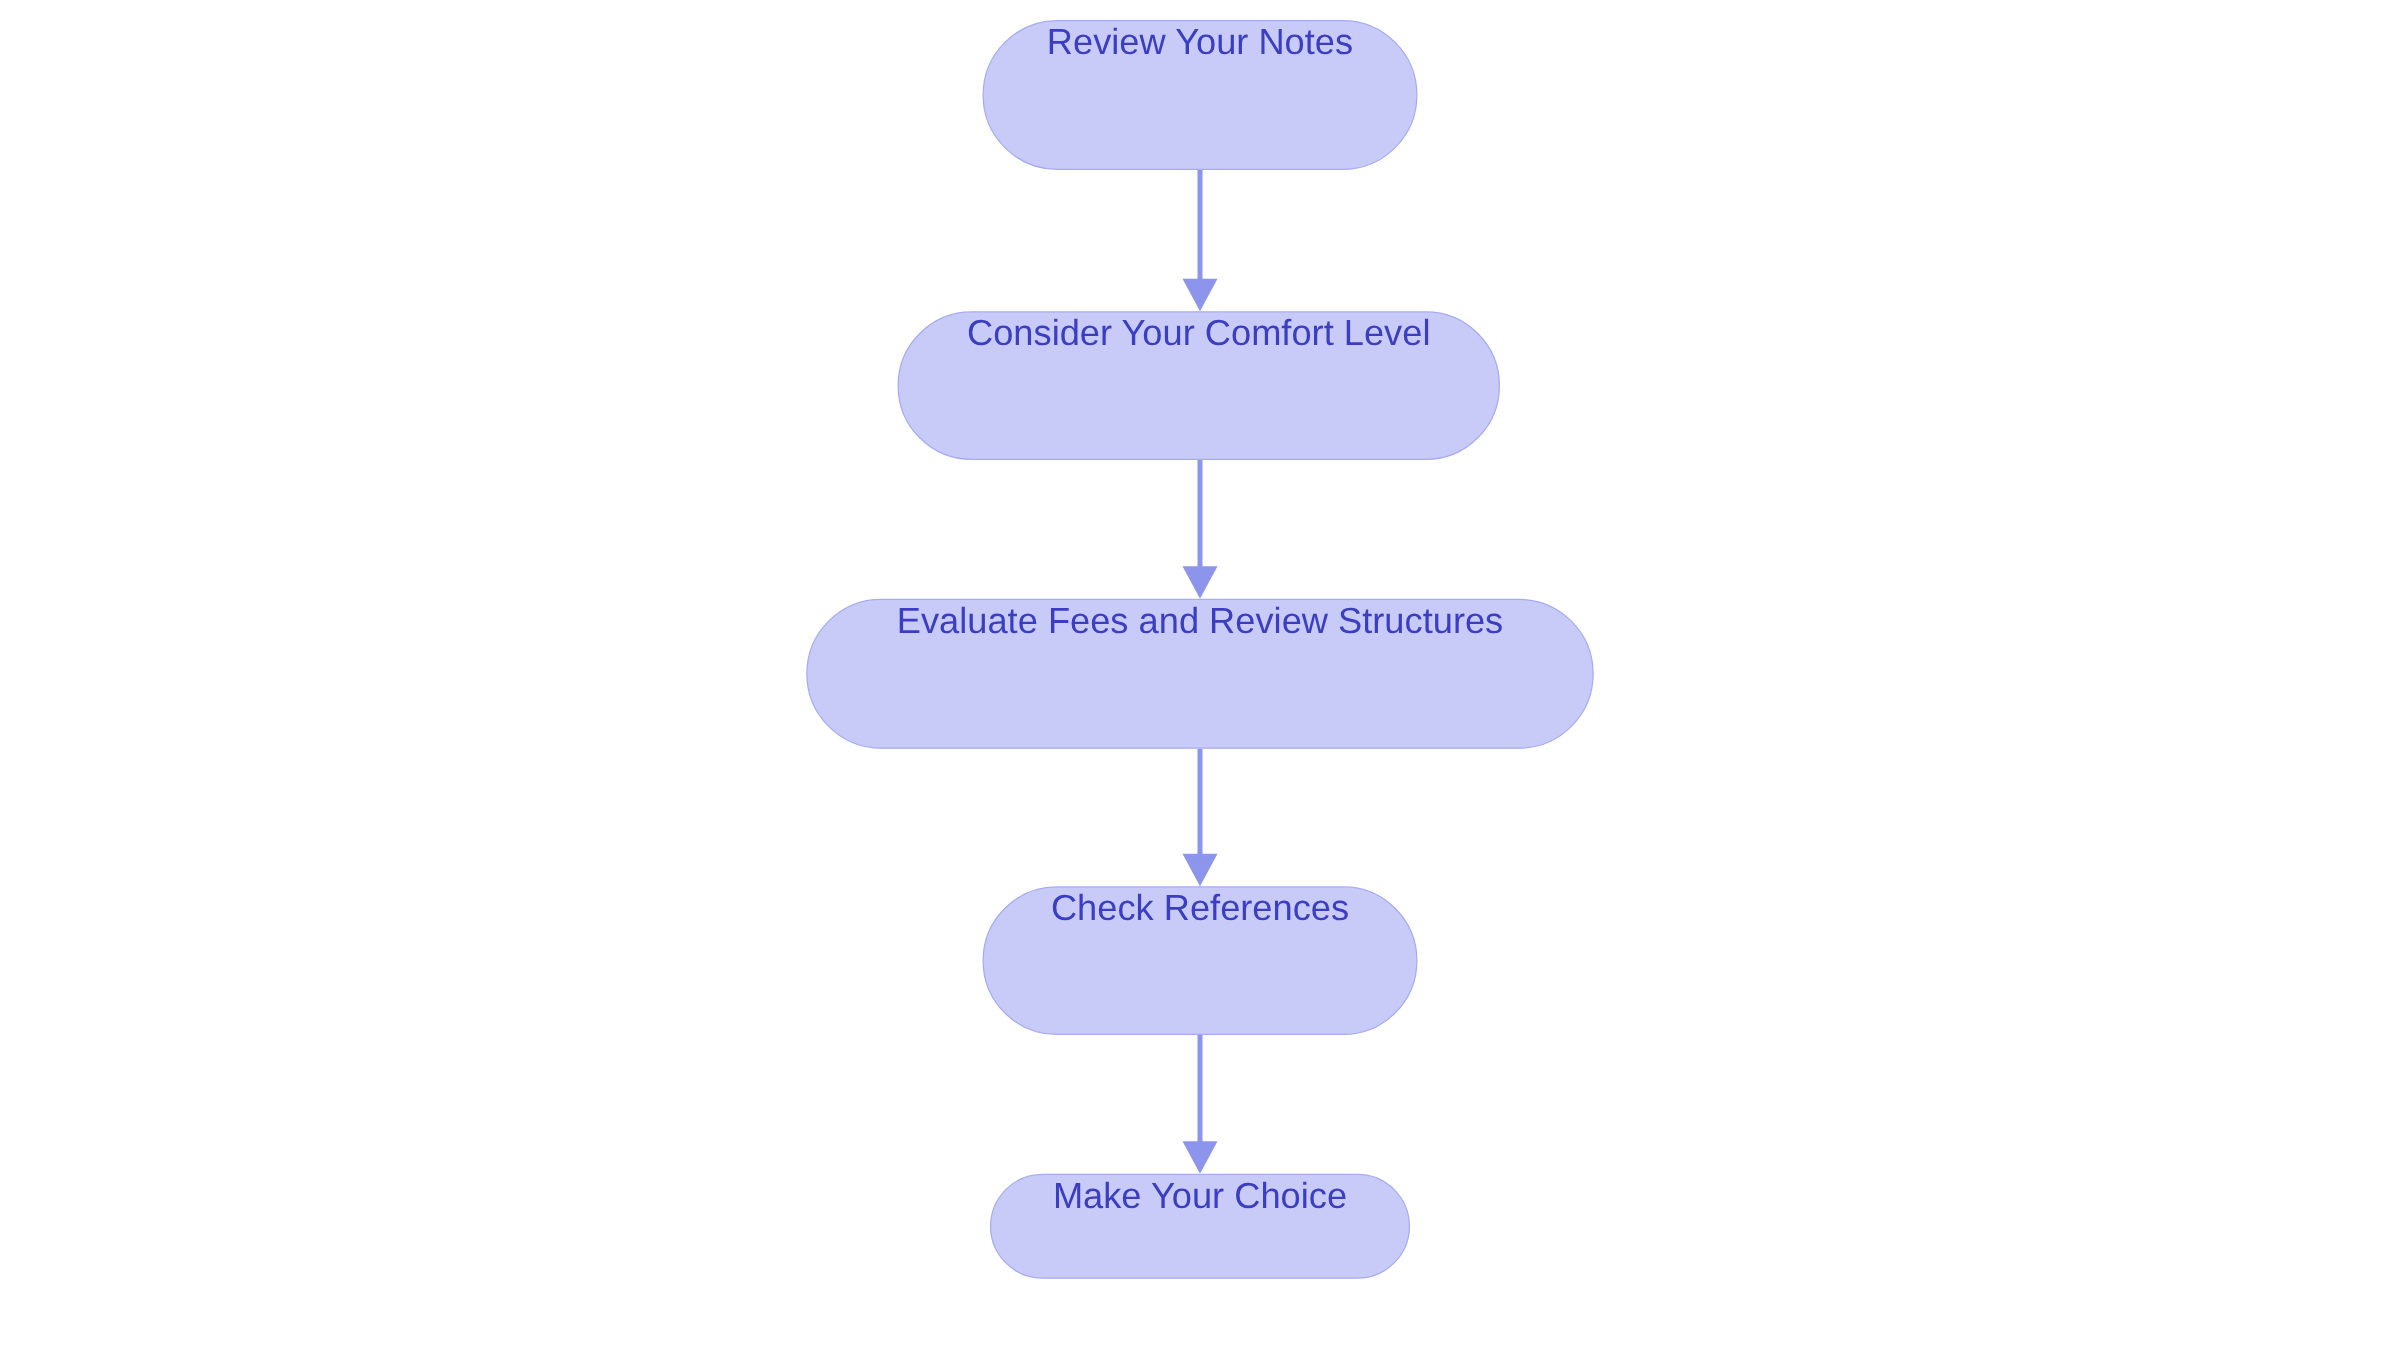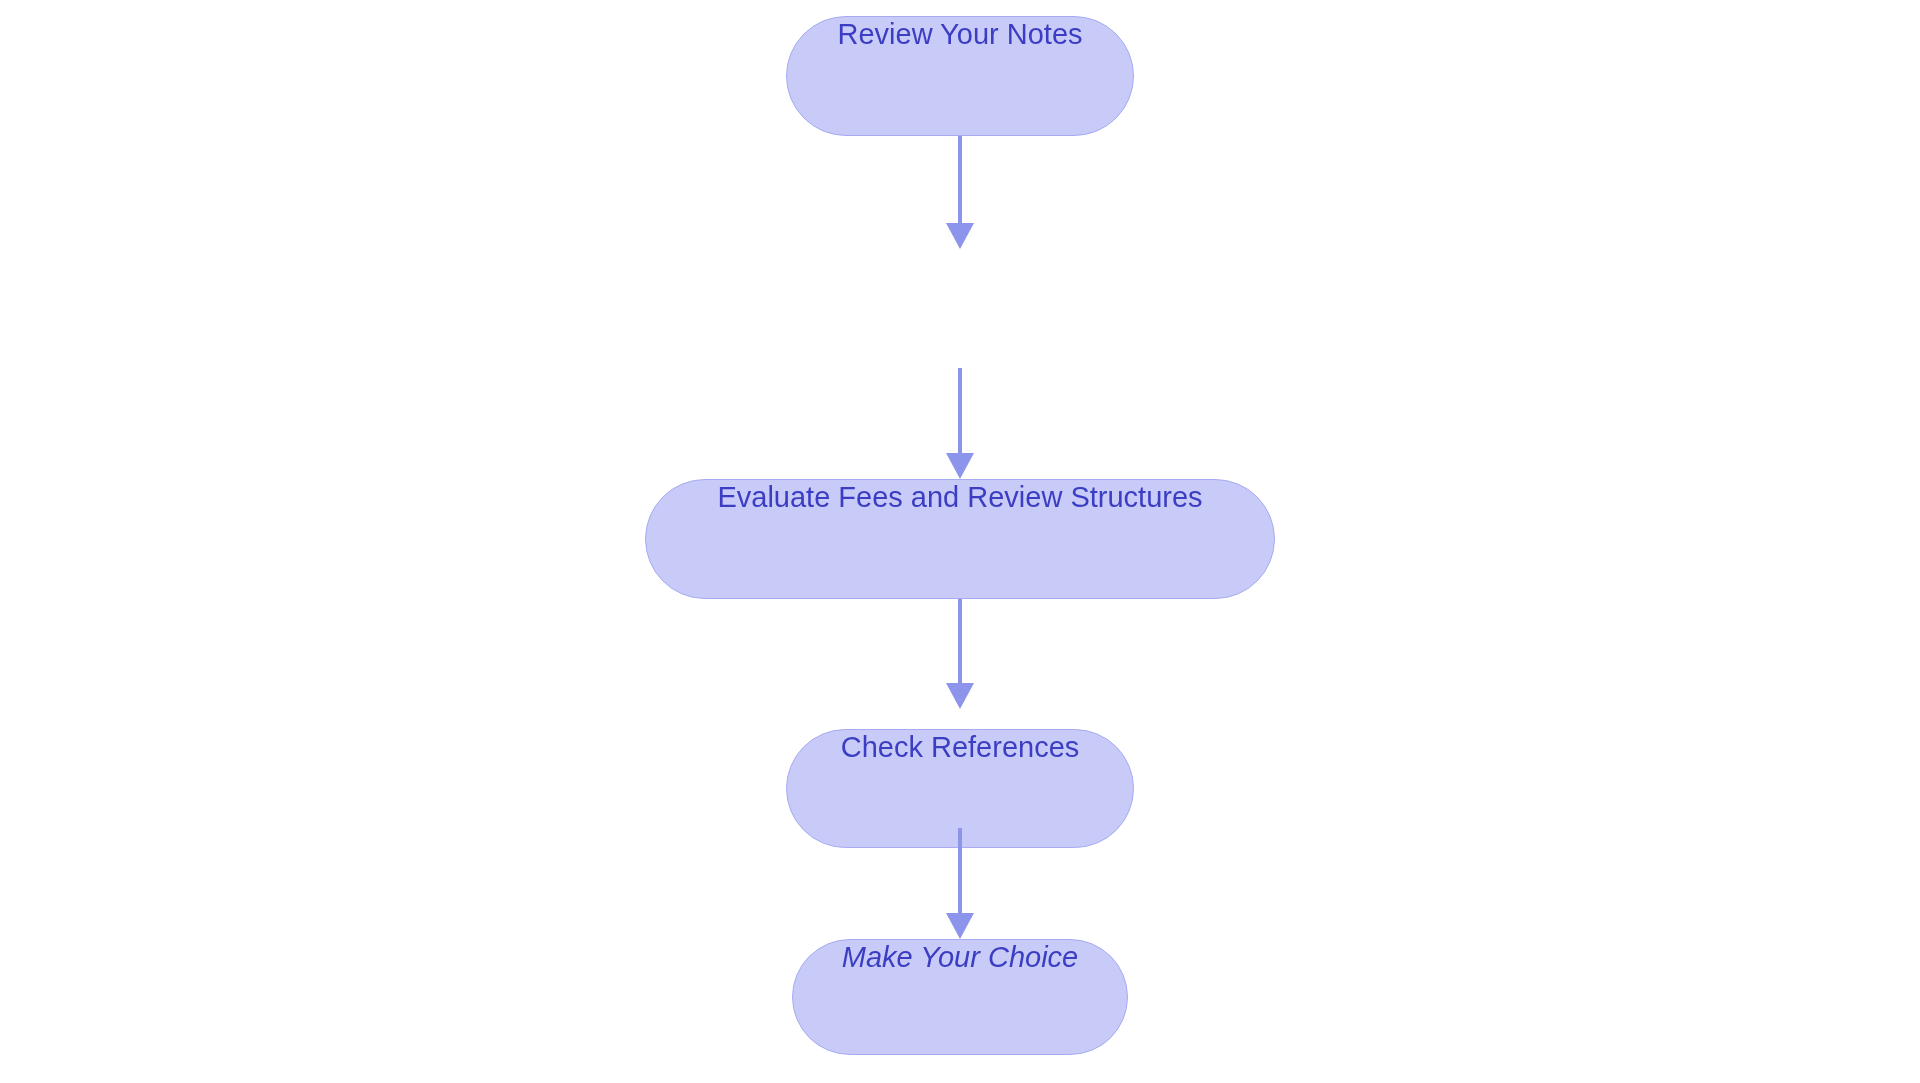"Consider Your Comfort Level" div.flow-node { html: none -> <div> <span>Consider Your Comfort Level</span> </div> }
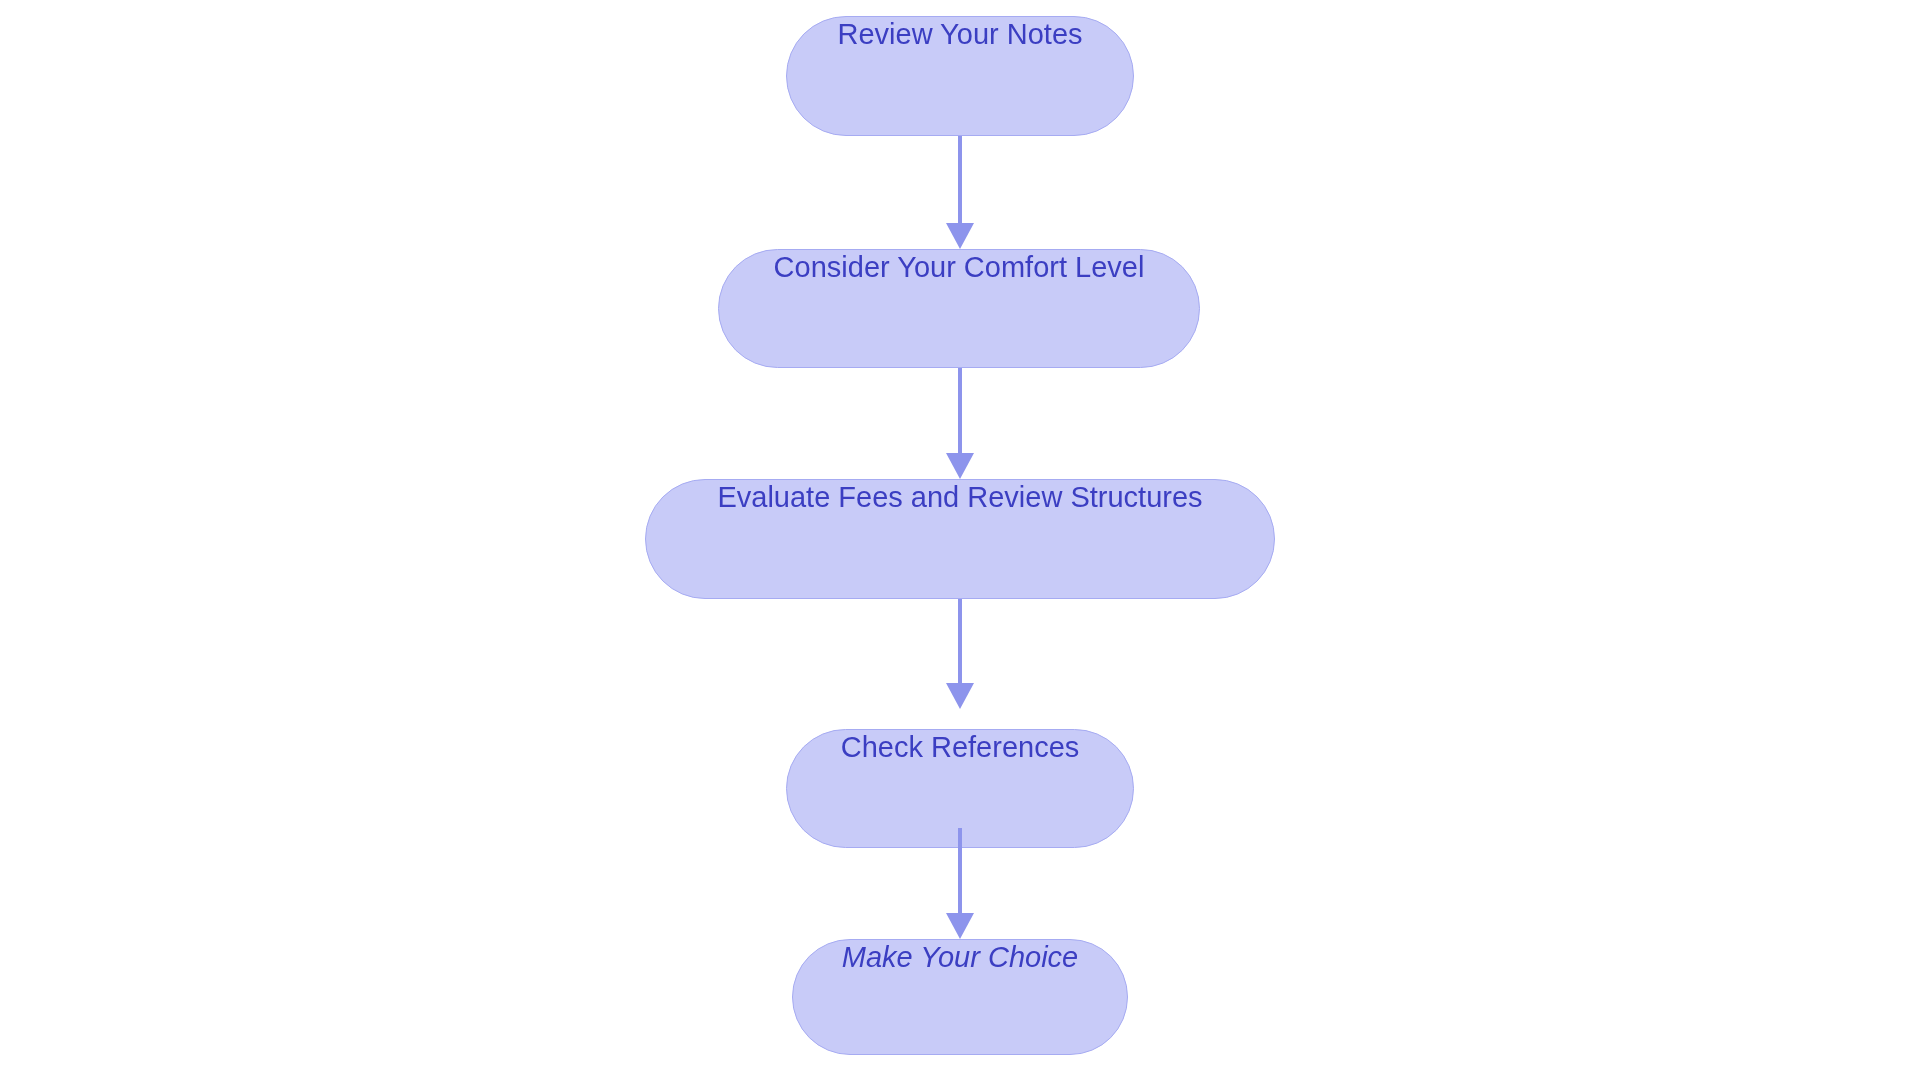"Check References" .n4 { margin-top: 20px -> none }
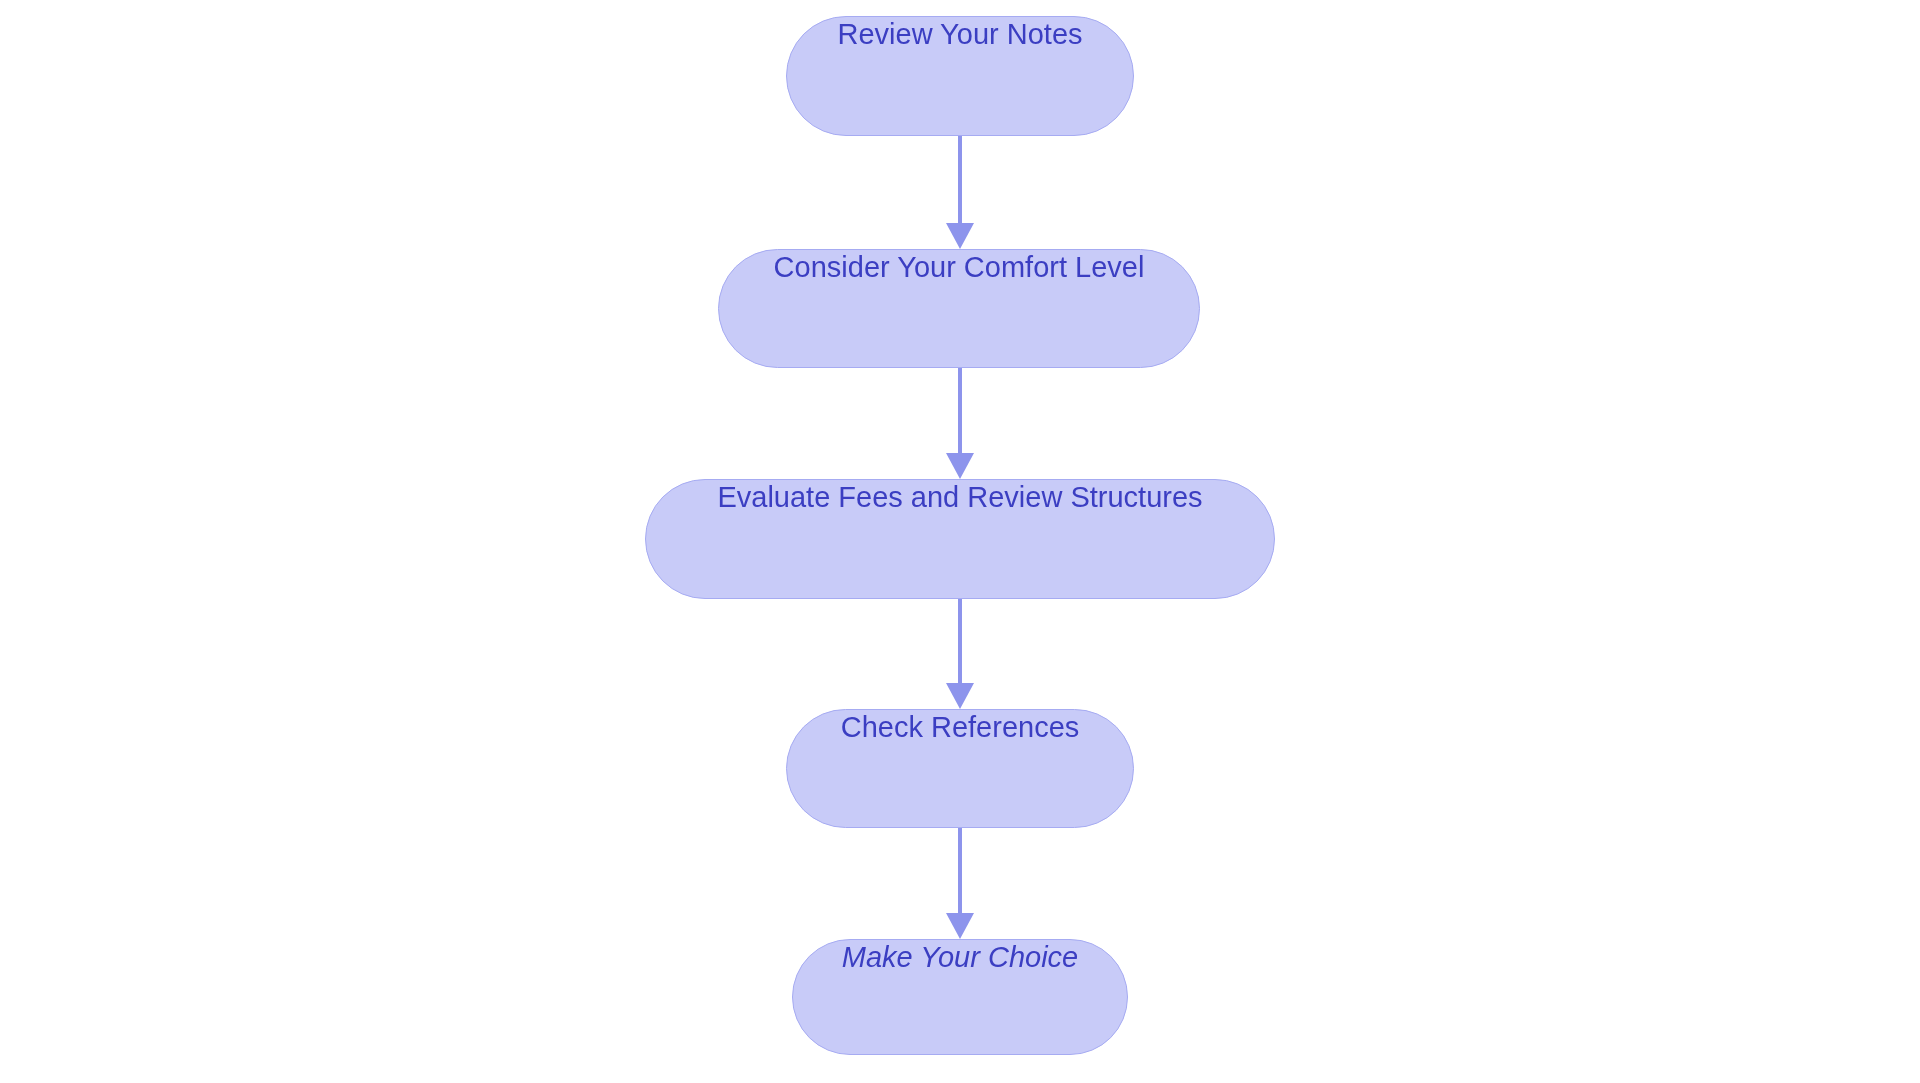"Make Your Choice" .n5 { font-style: italic -> none; height: 116px -> 84px }
